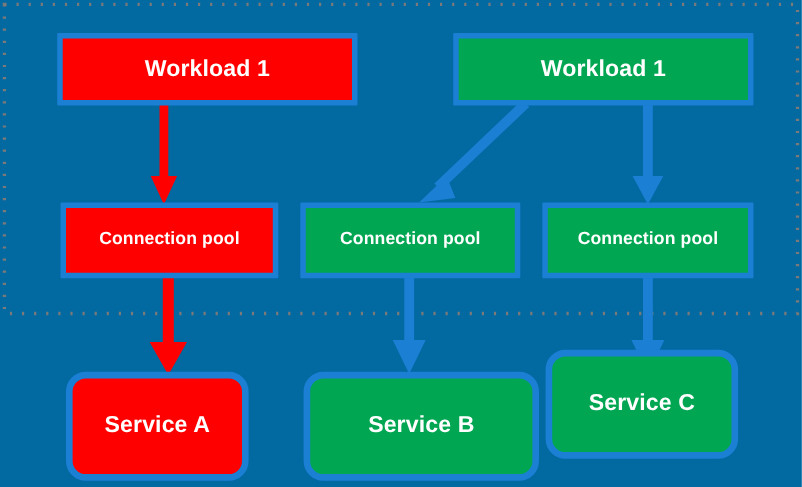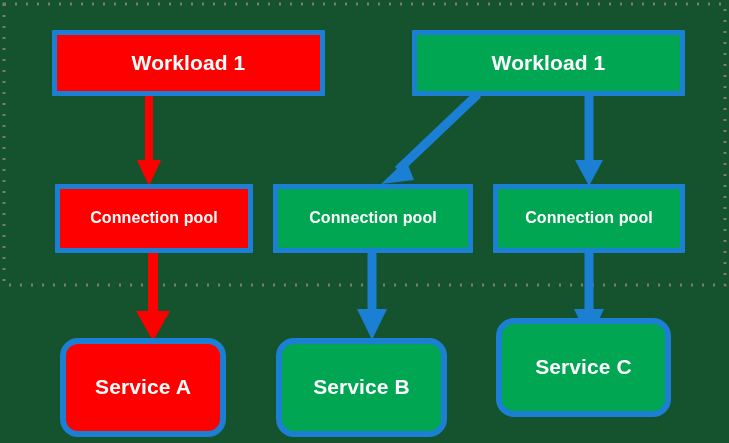"Workload 1" #diagram-canvas { background: #14532d -> #0369a1 }
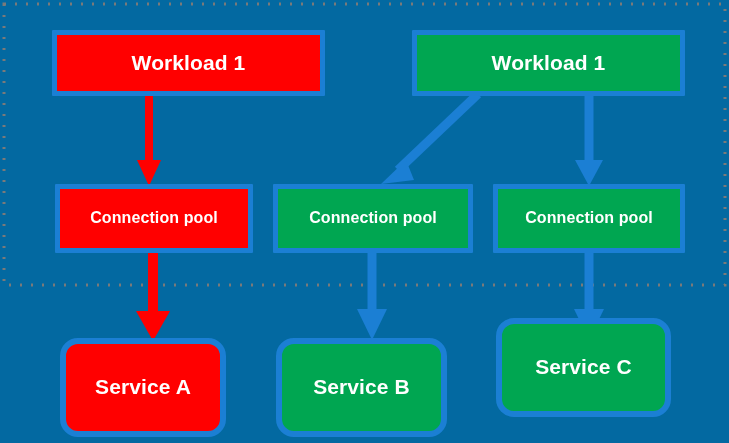"Service B" div.node { width: 171px -> 214px }
